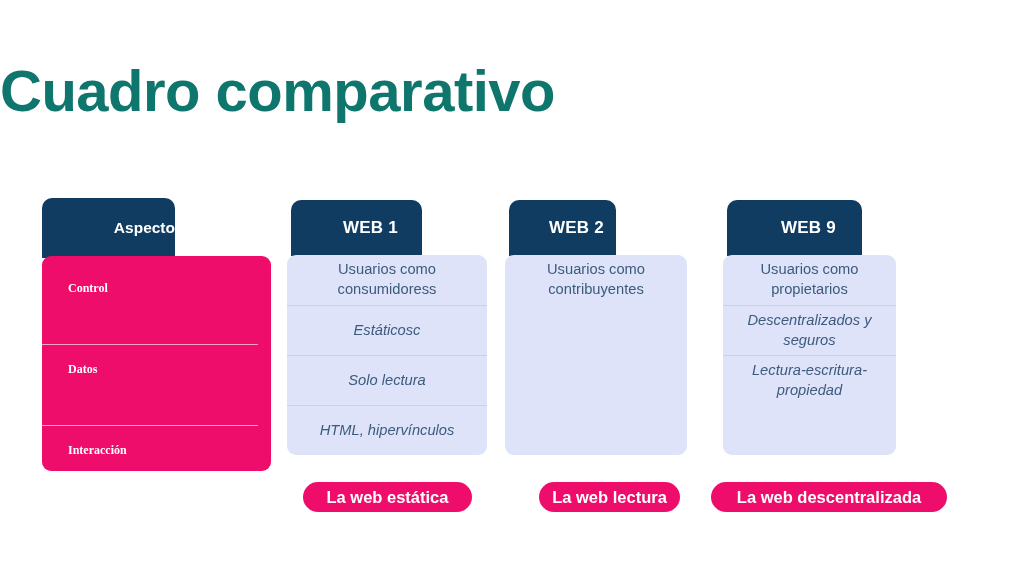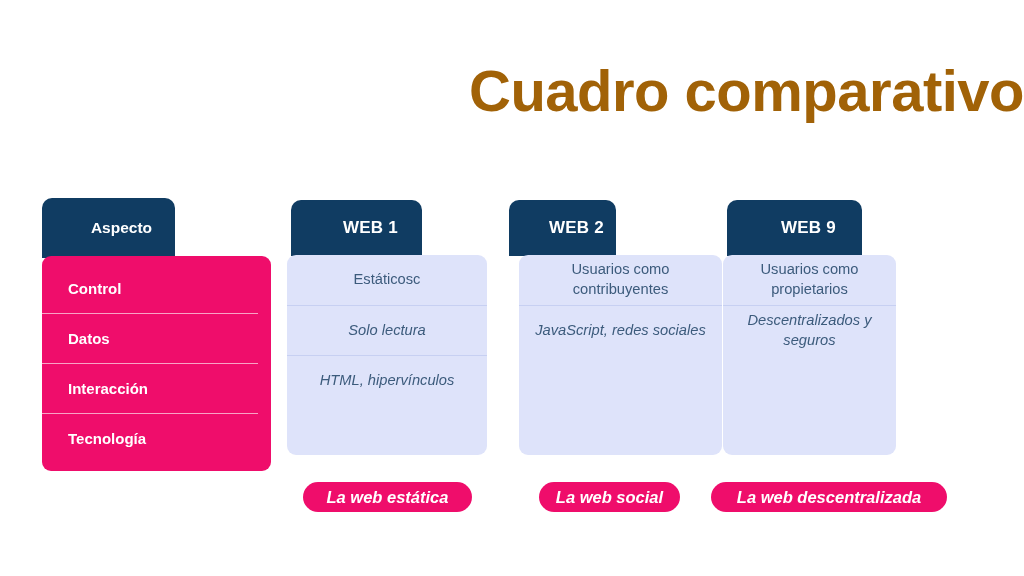"Cuadro comparativo" .page-title { color: #a16207 -> #0f766e; text-align: right -> left }
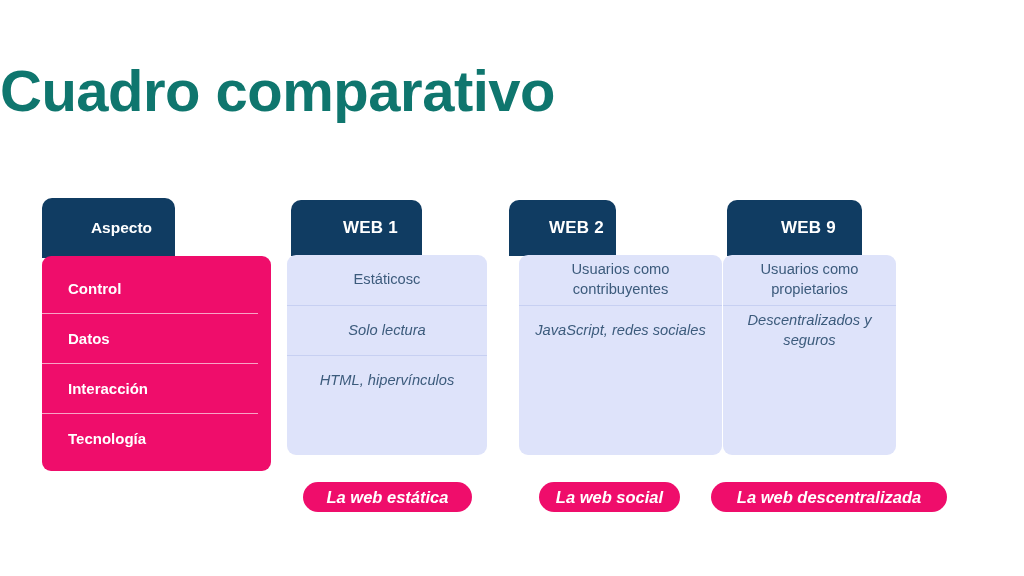"Aspecto" #aspect-head { justify-content: center -> flex-end }
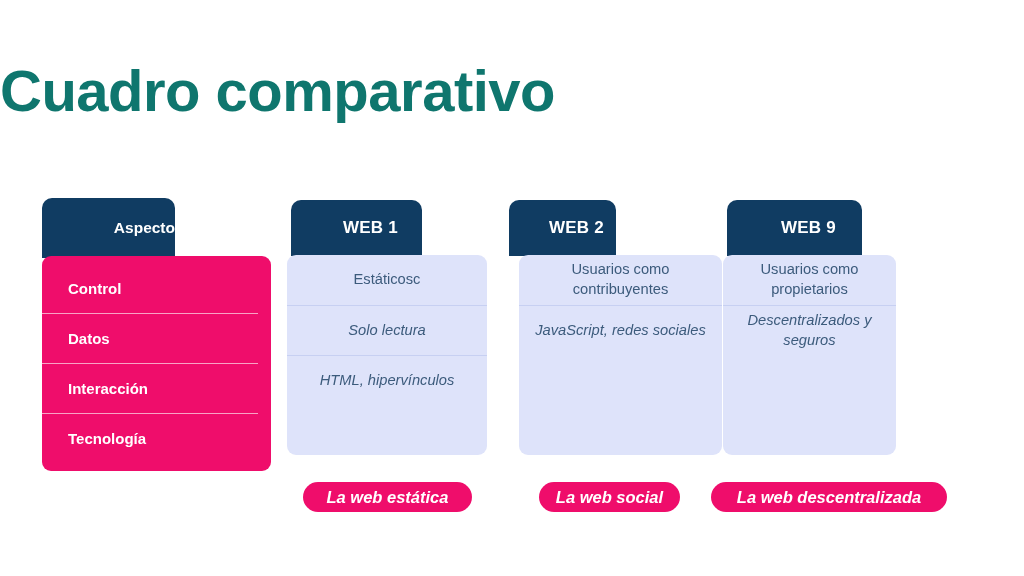"Usuarios como consumidoress" div.cell { html: none -> <div>Usuarios como consumidoress</div> }
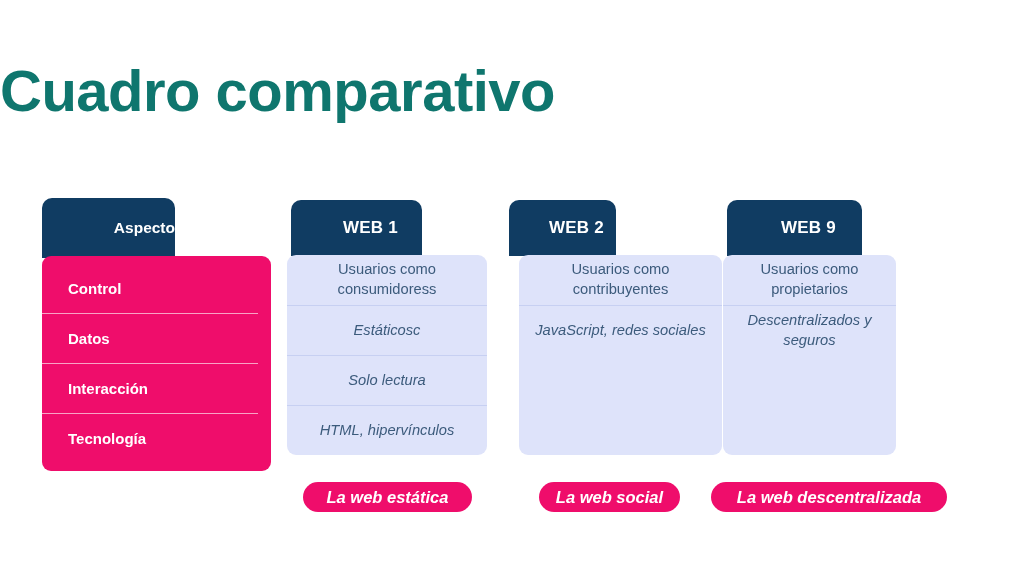"Usuarios como contribuyentes" #web2-body { left: 519px -> 505px; width: 203px -> 182px }
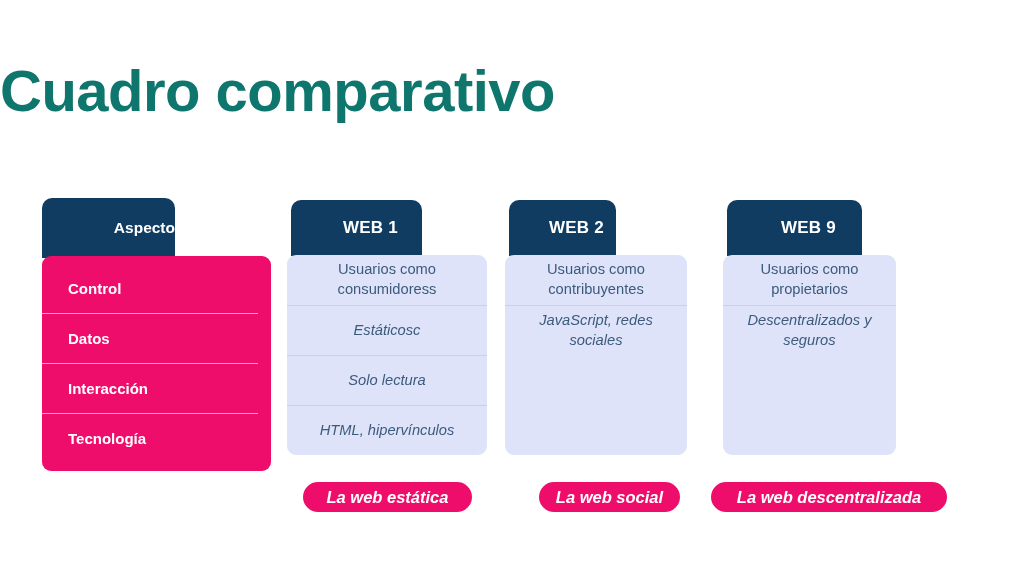"Control" #aspect-body .cell { font-family: none -> Liberation Serif, serif; font-size: 15px -> 12px }
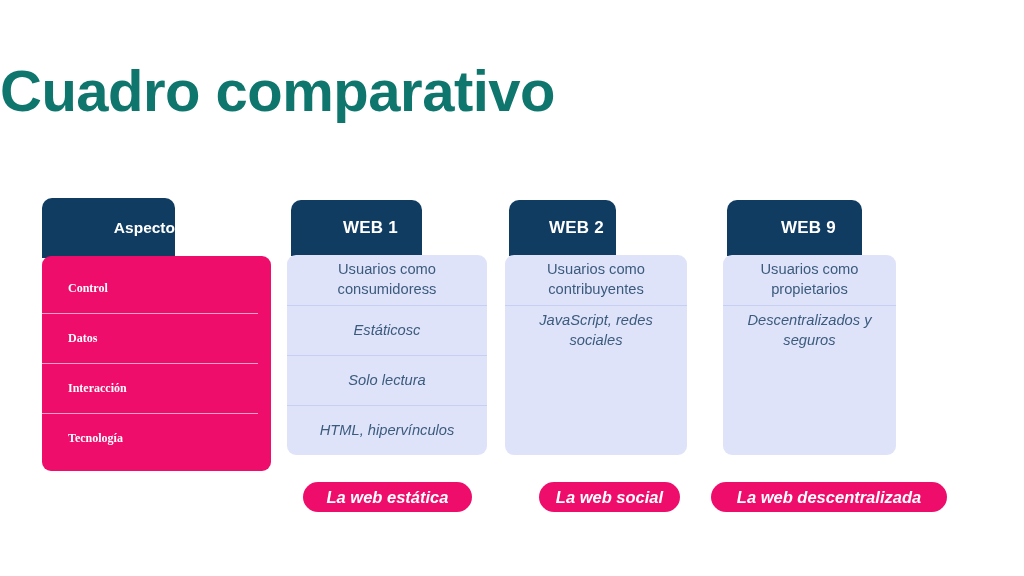"JavaScript, redes sociales" div.cell { html: <div>JavaScript, redes sociales</div> -> none }
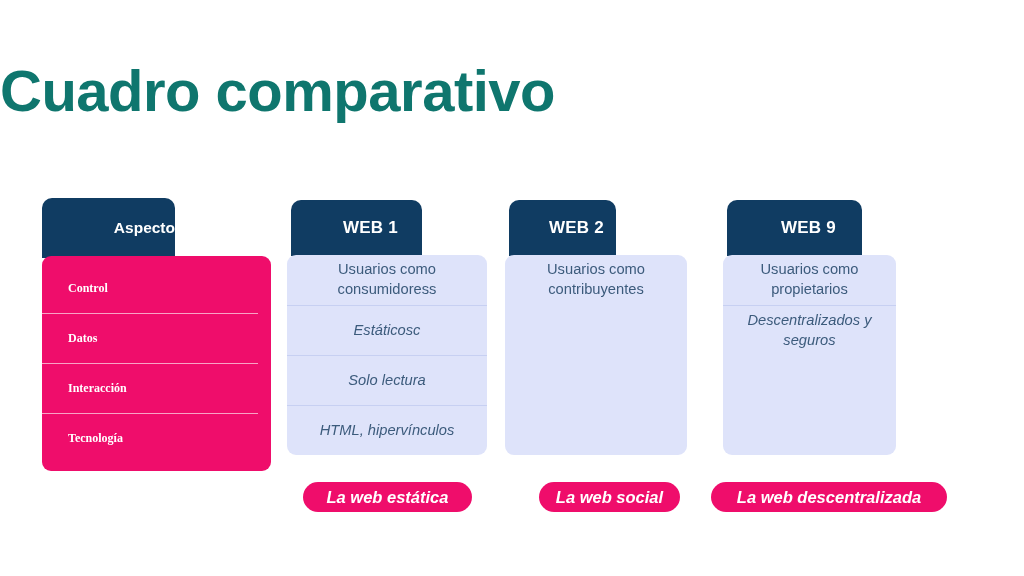"Datos" #aspect-body .cell + .cell { margin-top: none -> 31px }
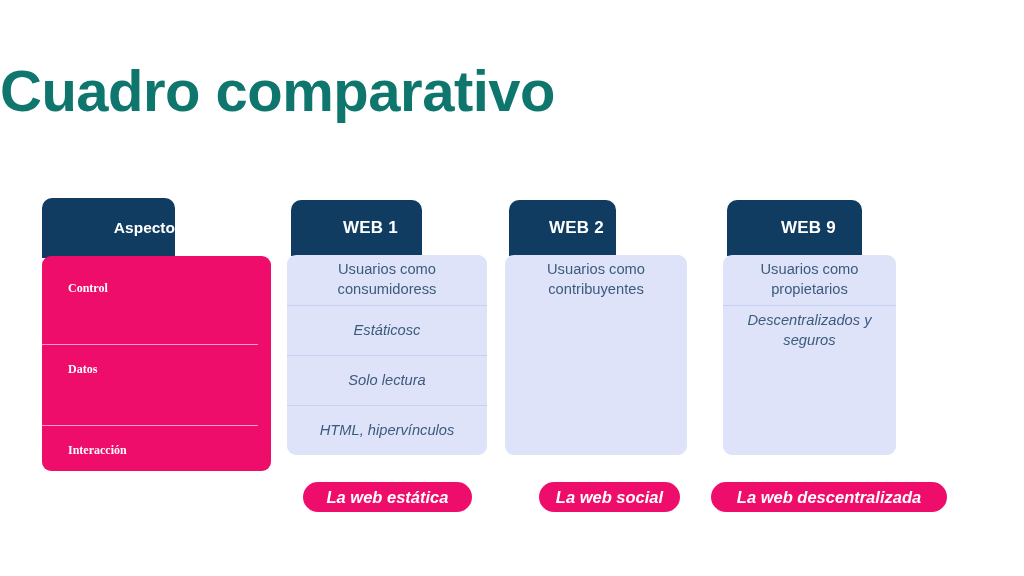"Lectura-escritura-propiedad" div.cell { html: none -> <div>Lectura-escritura-propiedad</div> }
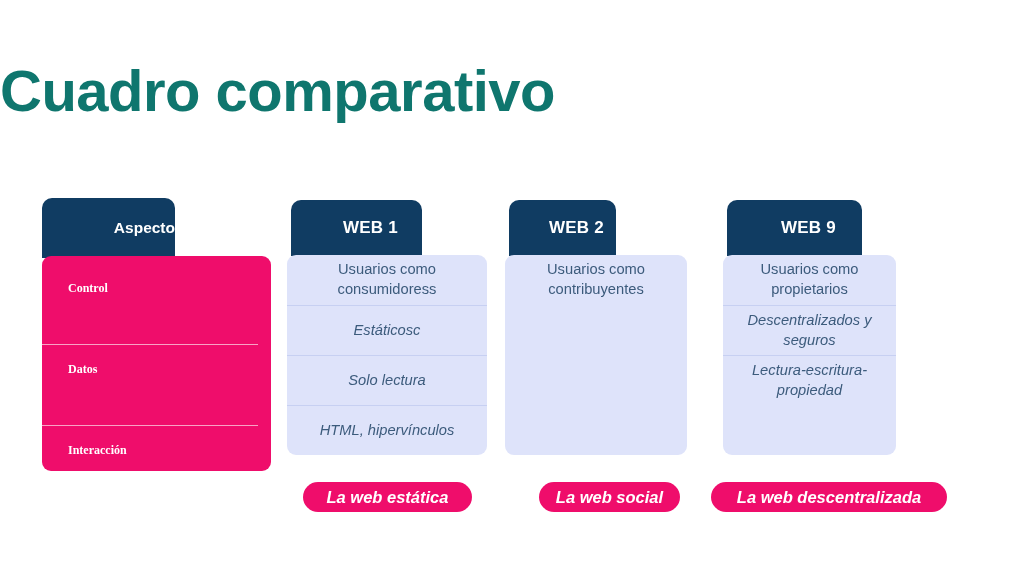"La web estática" .pill { font-style: italic -> none }
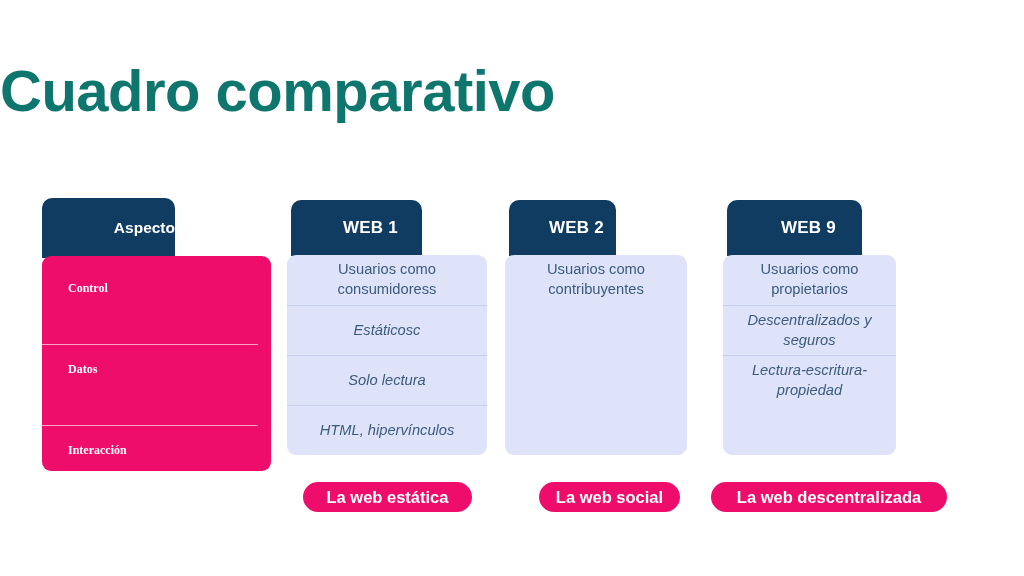"La web social" div.pill { text: social -> lectura }
